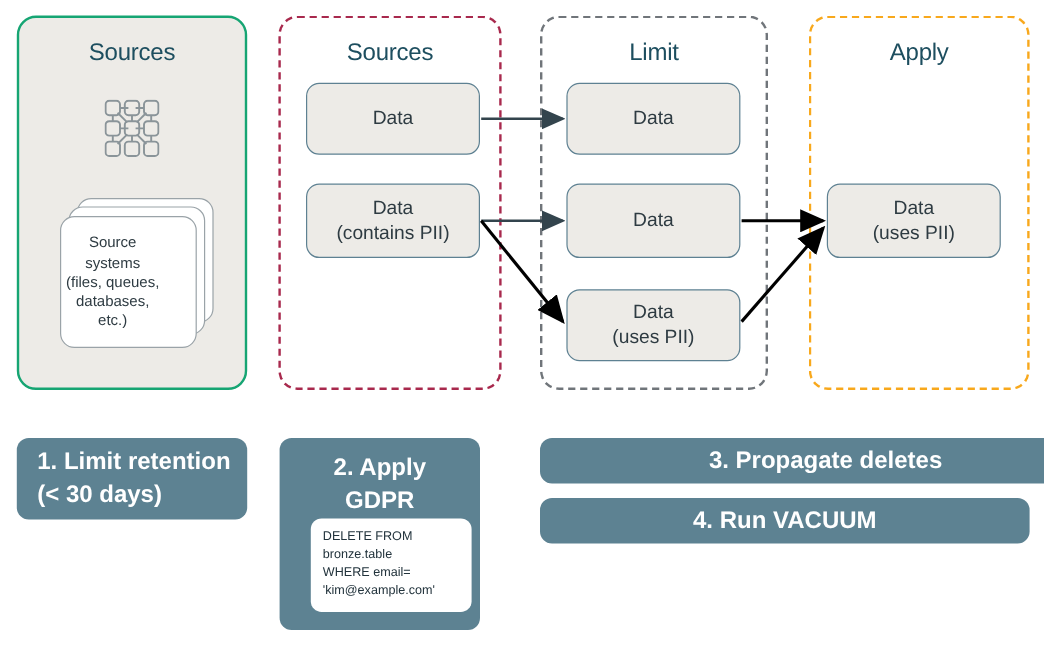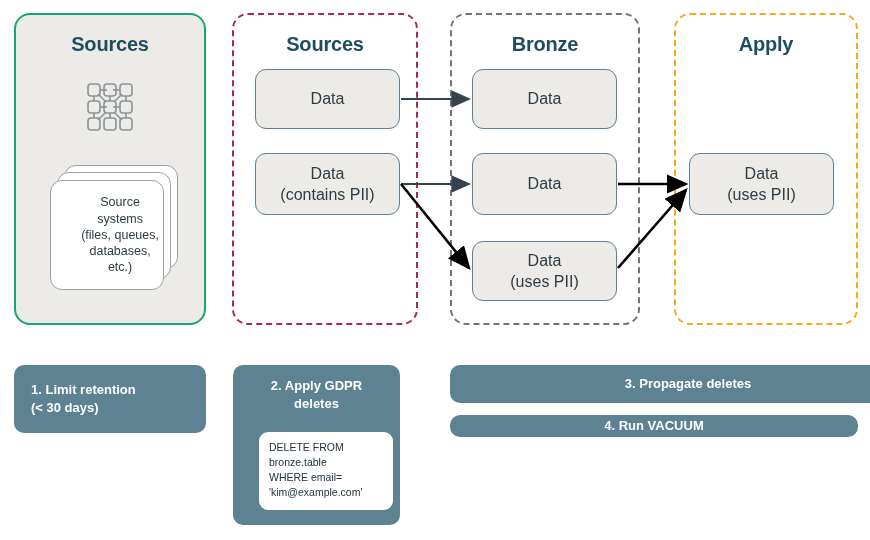"Sources" .lane-title { font-weight: bold -> normal }
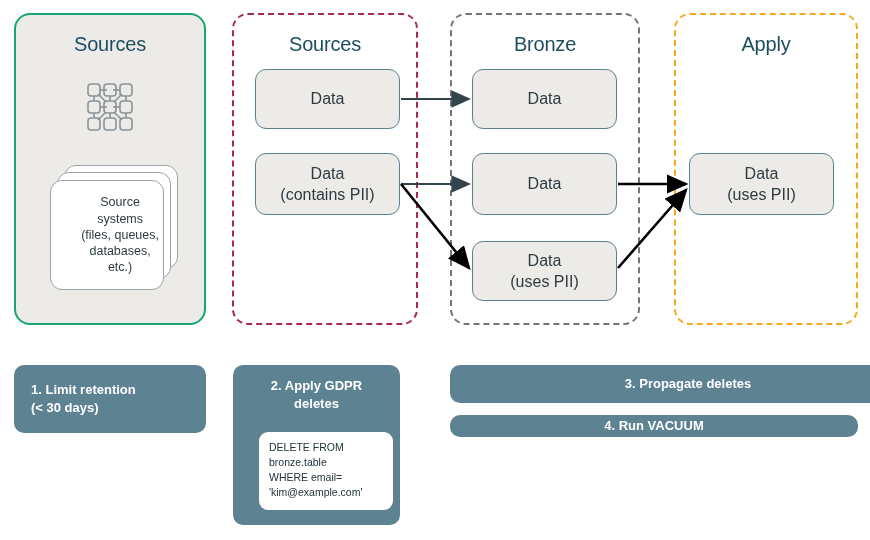"Bronze" div.lane-title { text: Bronze -> Limit }
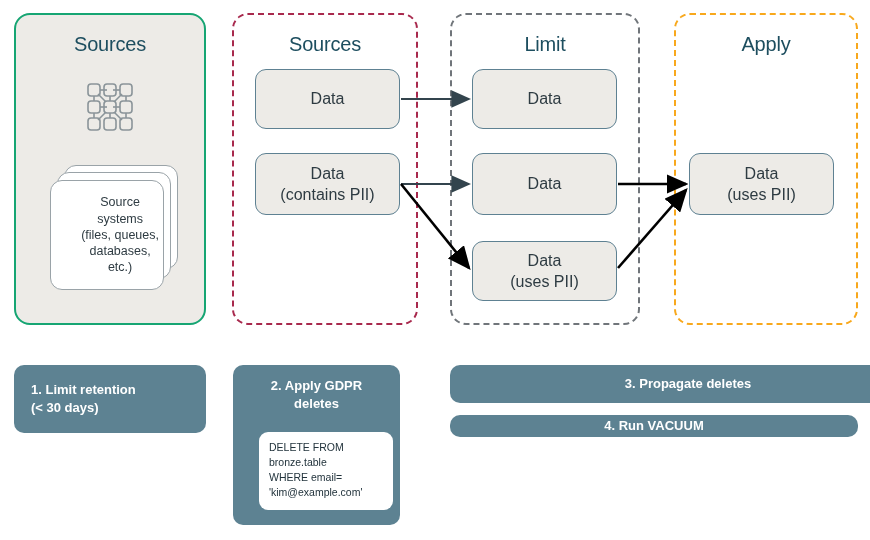"Source" .stack-card.c1 { justify-content: flex-end -> flex-start }
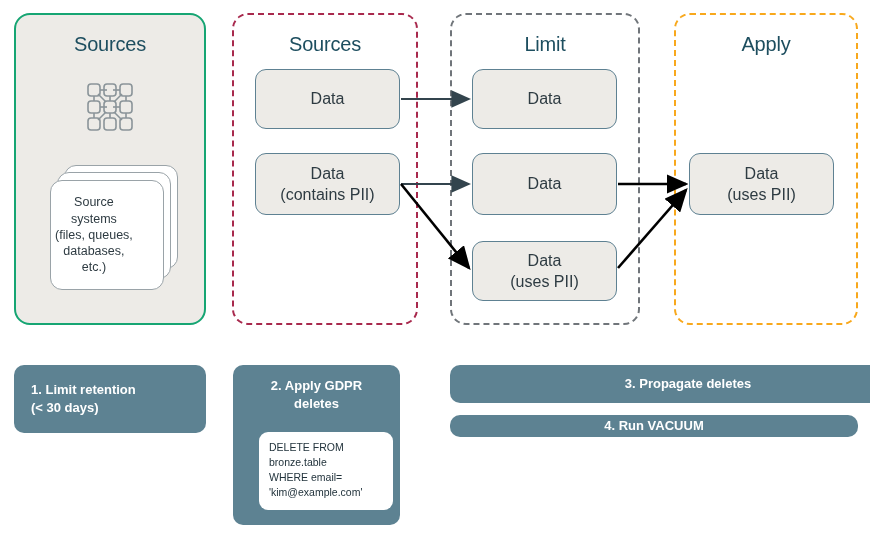"1. Limit retention" .step .label { font-size: 13px -> 20px }
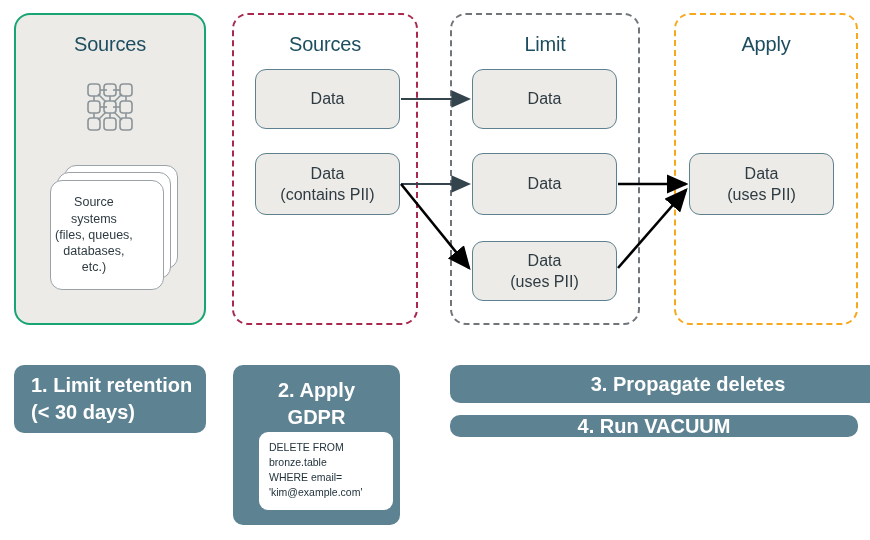"4. Run VACUUM" .step4 { height: 22px -> 38px }
